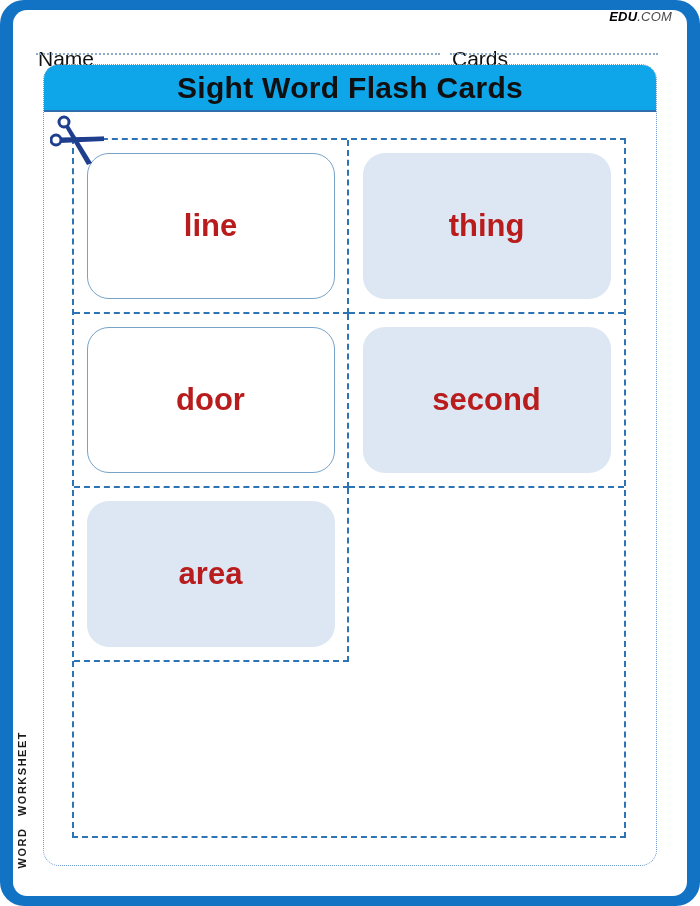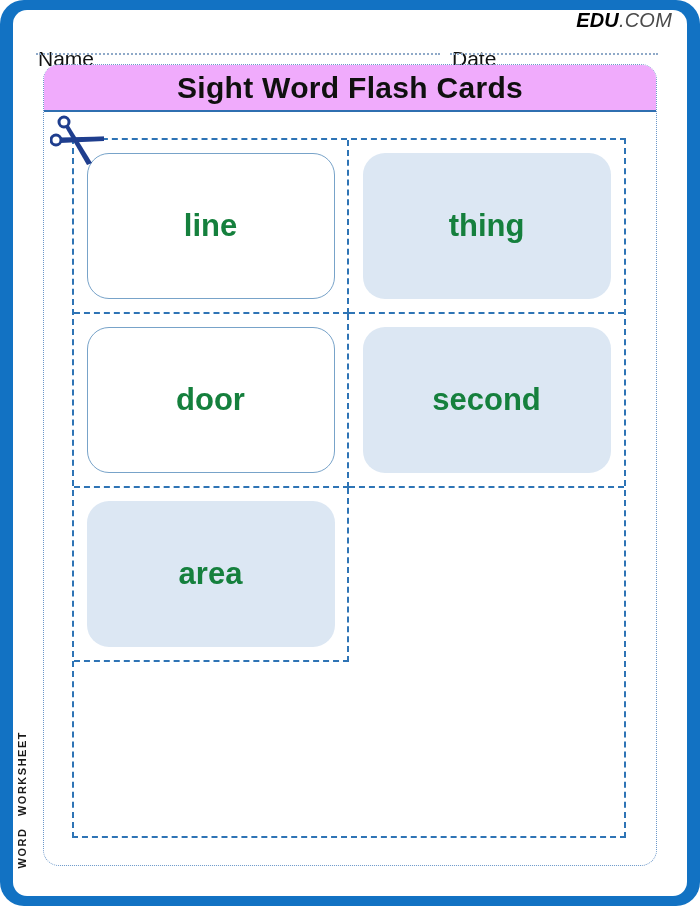"EDU.COM" .logo { font-size: 20px -> 13px }
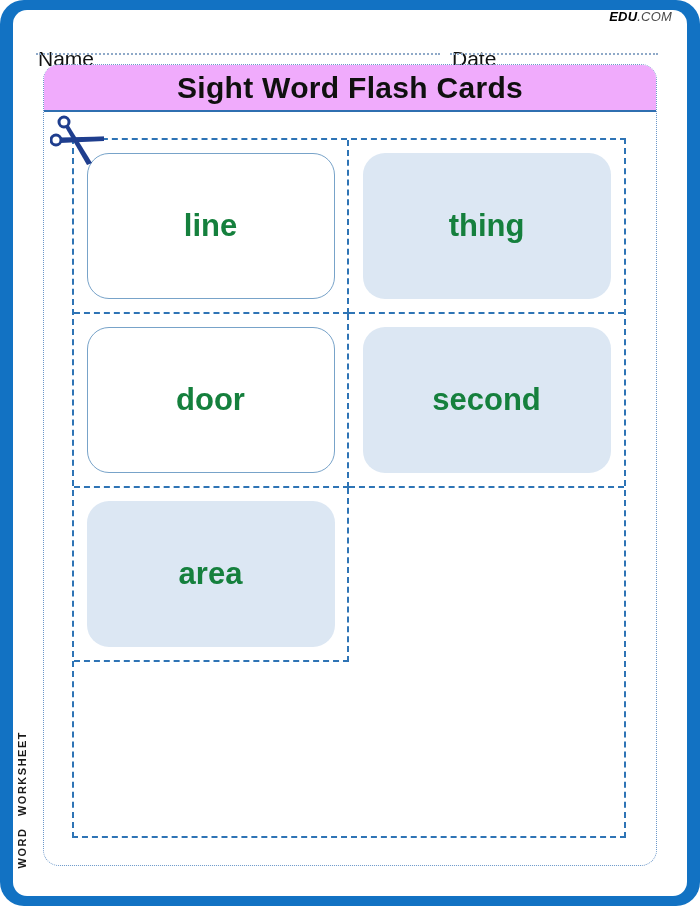"Date" div.field-label { text: Date -> Cards }
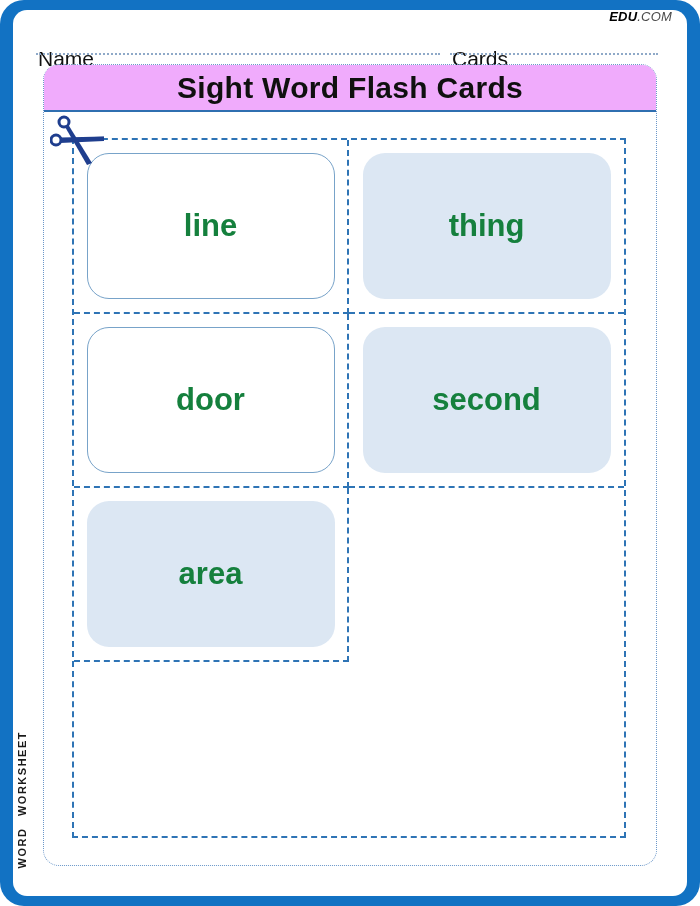"Sight Word Flash Cards" .title-bar { background: #f0abfc -> #0ea5e9 }
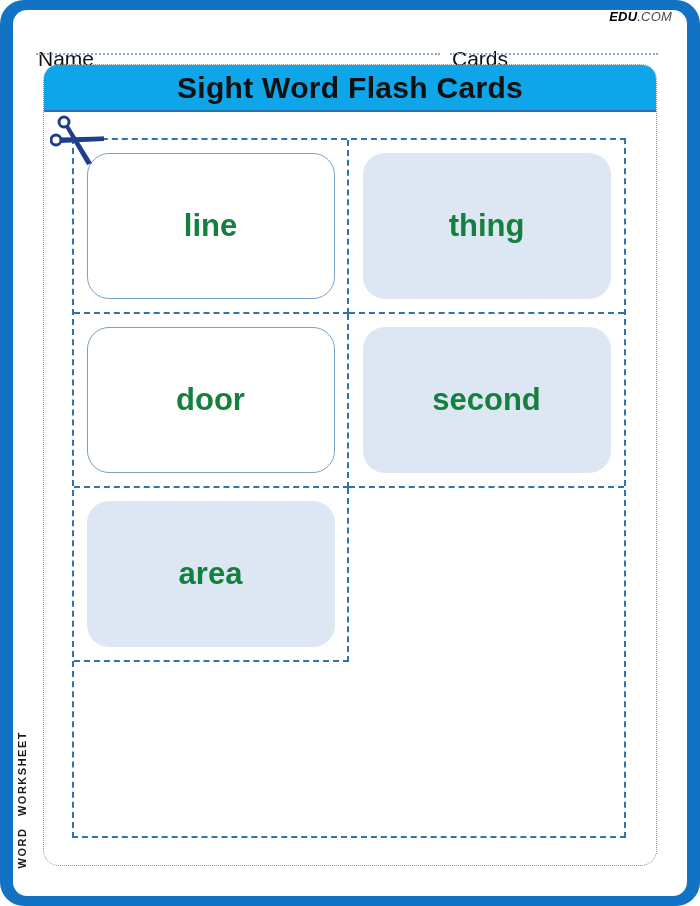"line" .card { color: #15803d -> #b91c1c }
